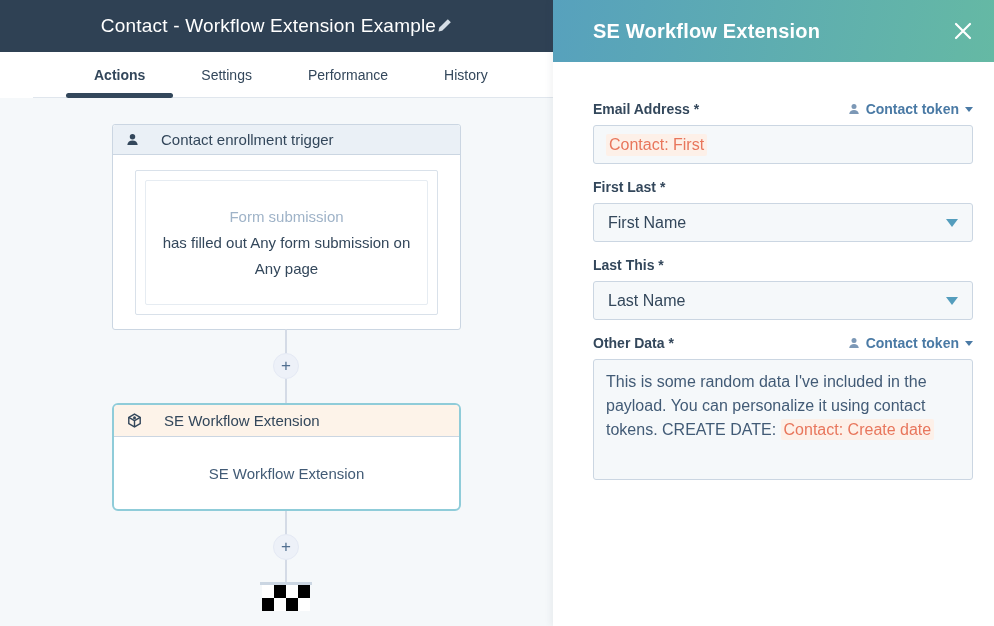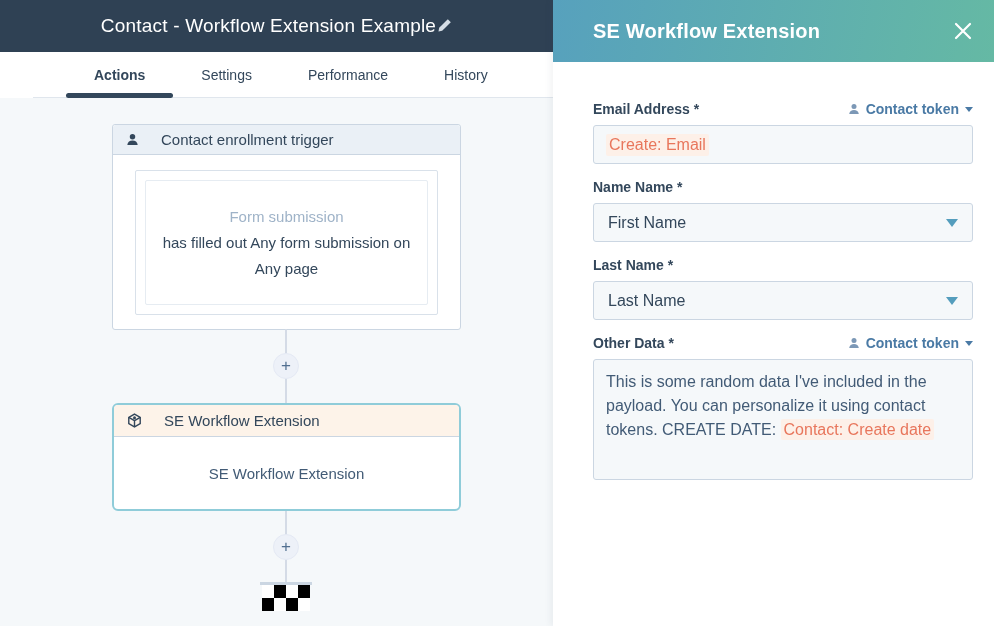"Create: Email" span.token { text: Create: Email -> Contact: First }
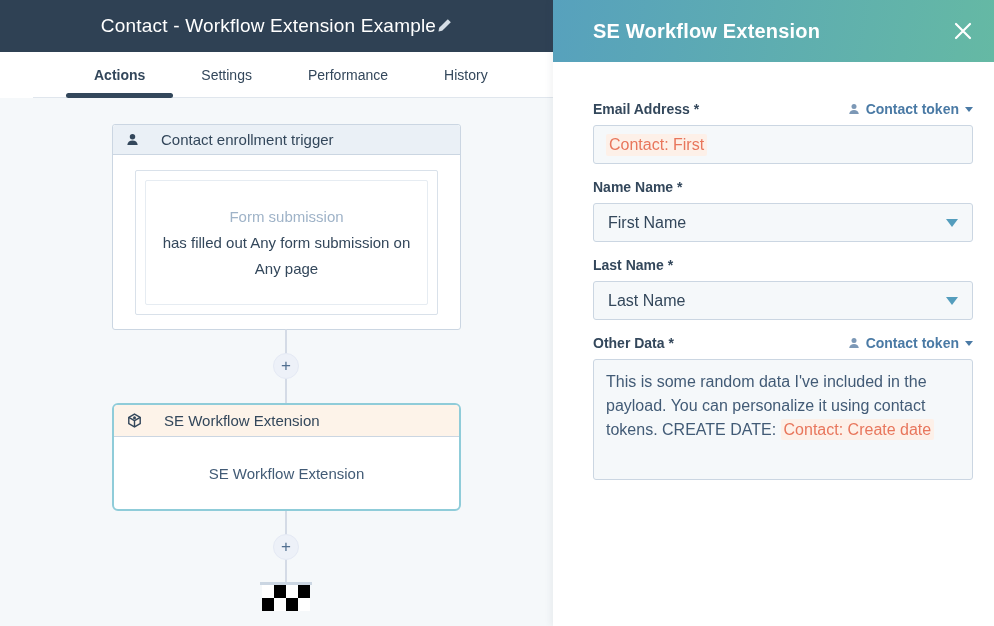"Name Name *" span.field-label { text: Name Name -> First Last }
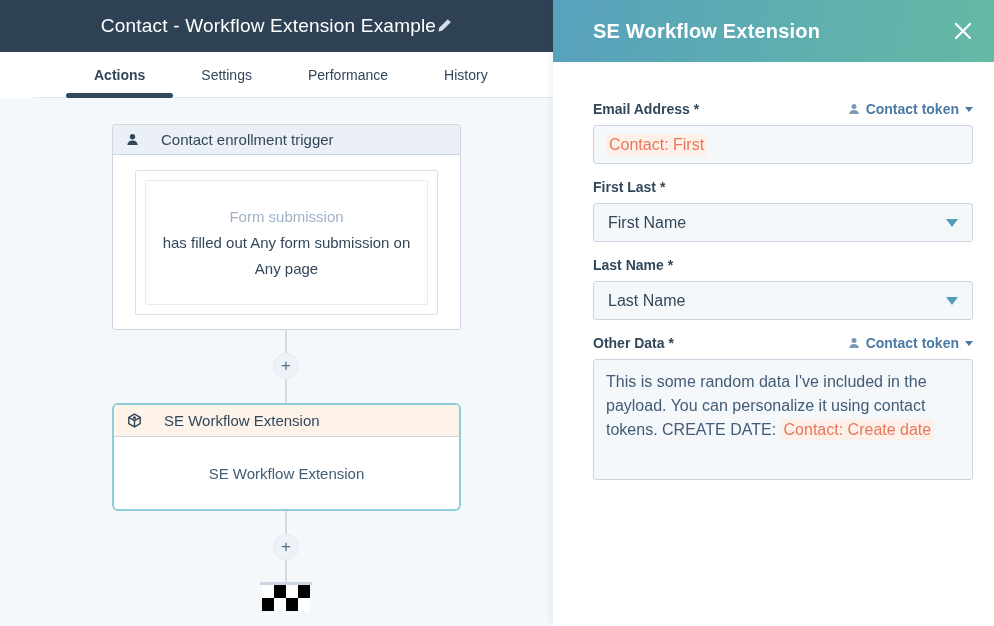"Last Name *" span.field-label { text: Name -> This }
